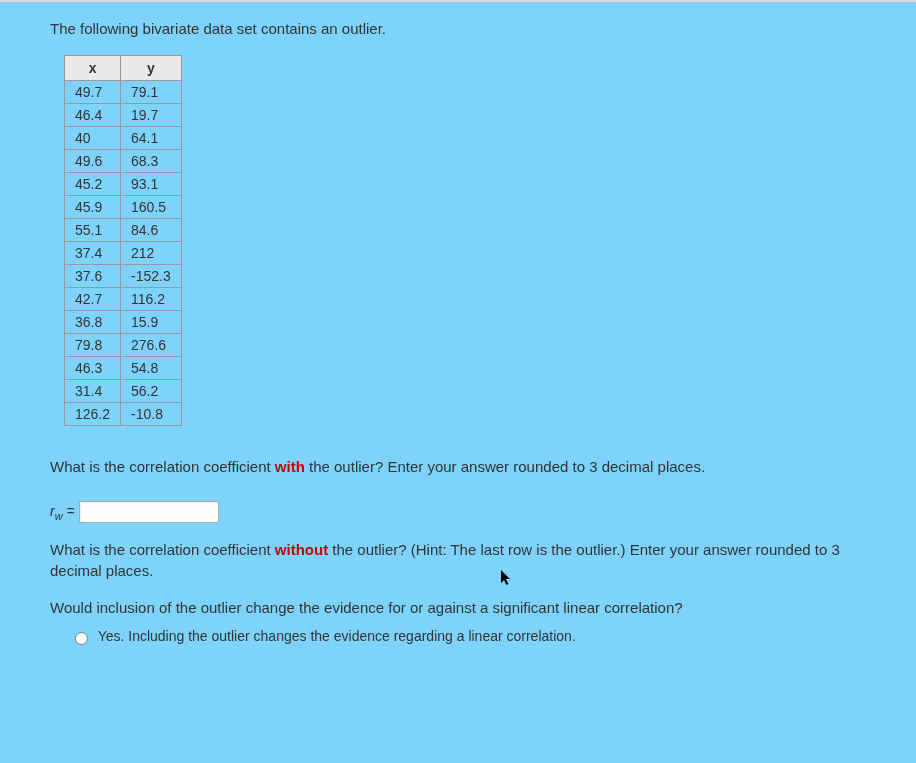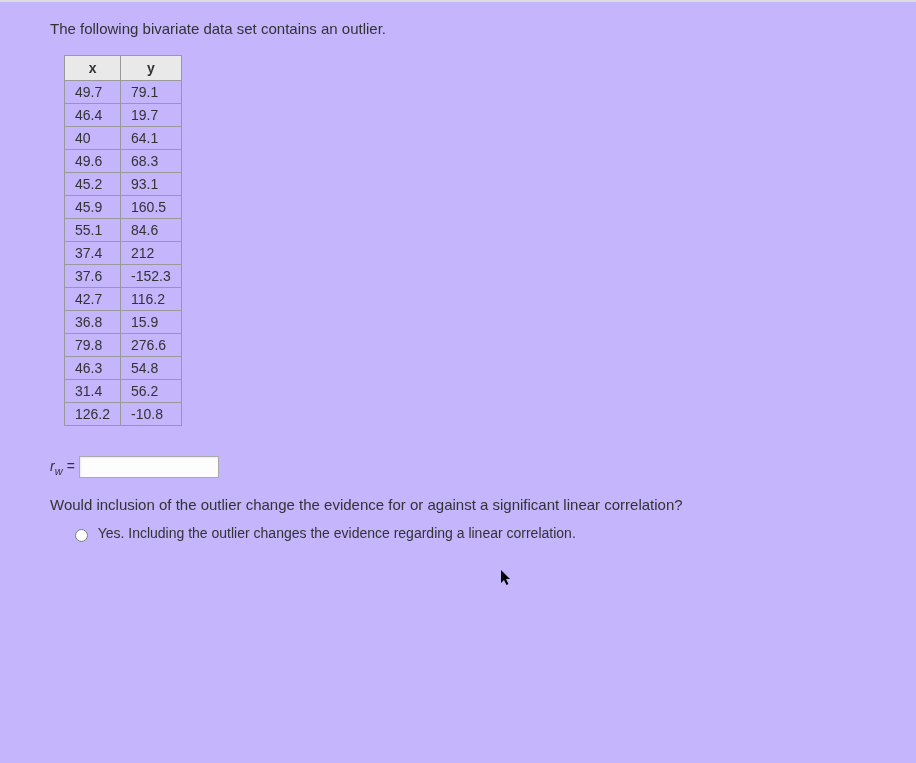"The following bivariate data set" .page { background: #c4b5fd -> #7dd3fc }
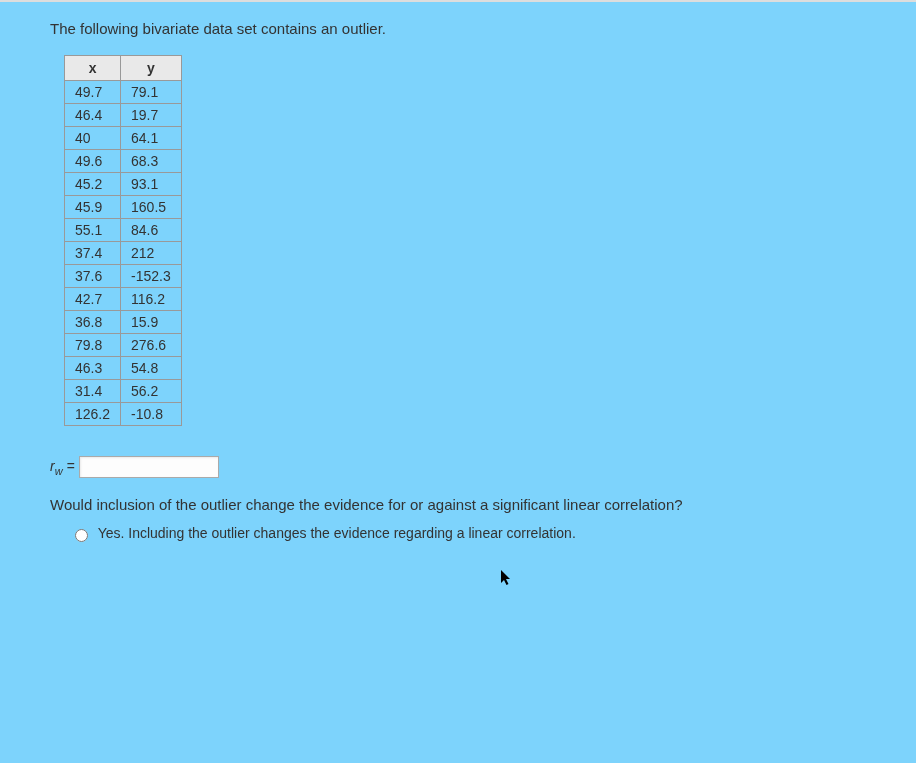"What is the correlation coefficient with" div.qblock { html: none -> <div> <span>What is the correlation coefficient </span><span>with</span><span> the outlier? Enter your answer rounded to 3 decimal places.</span> </div> }
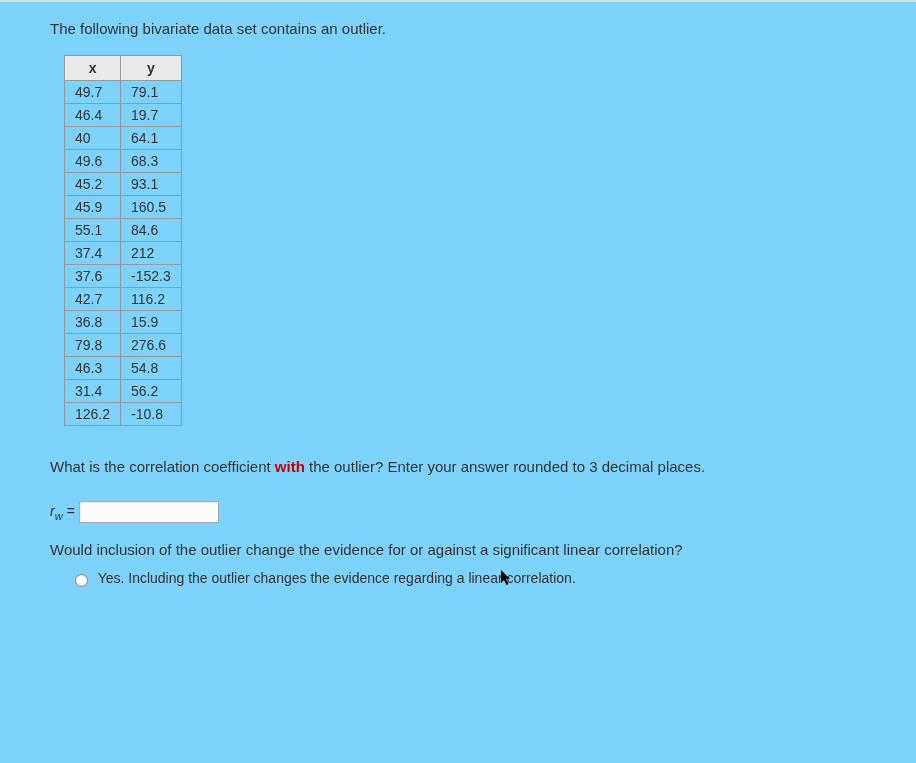"What is the correlation coefficient without" div.qblock { html: none -> <div> <span>What is the correlation coefficient </span><span>without</span><span> the outlier? (Hint: The last row is the outlier.) Enter your answer rounded to 3 decimal places.</span> </div> }
